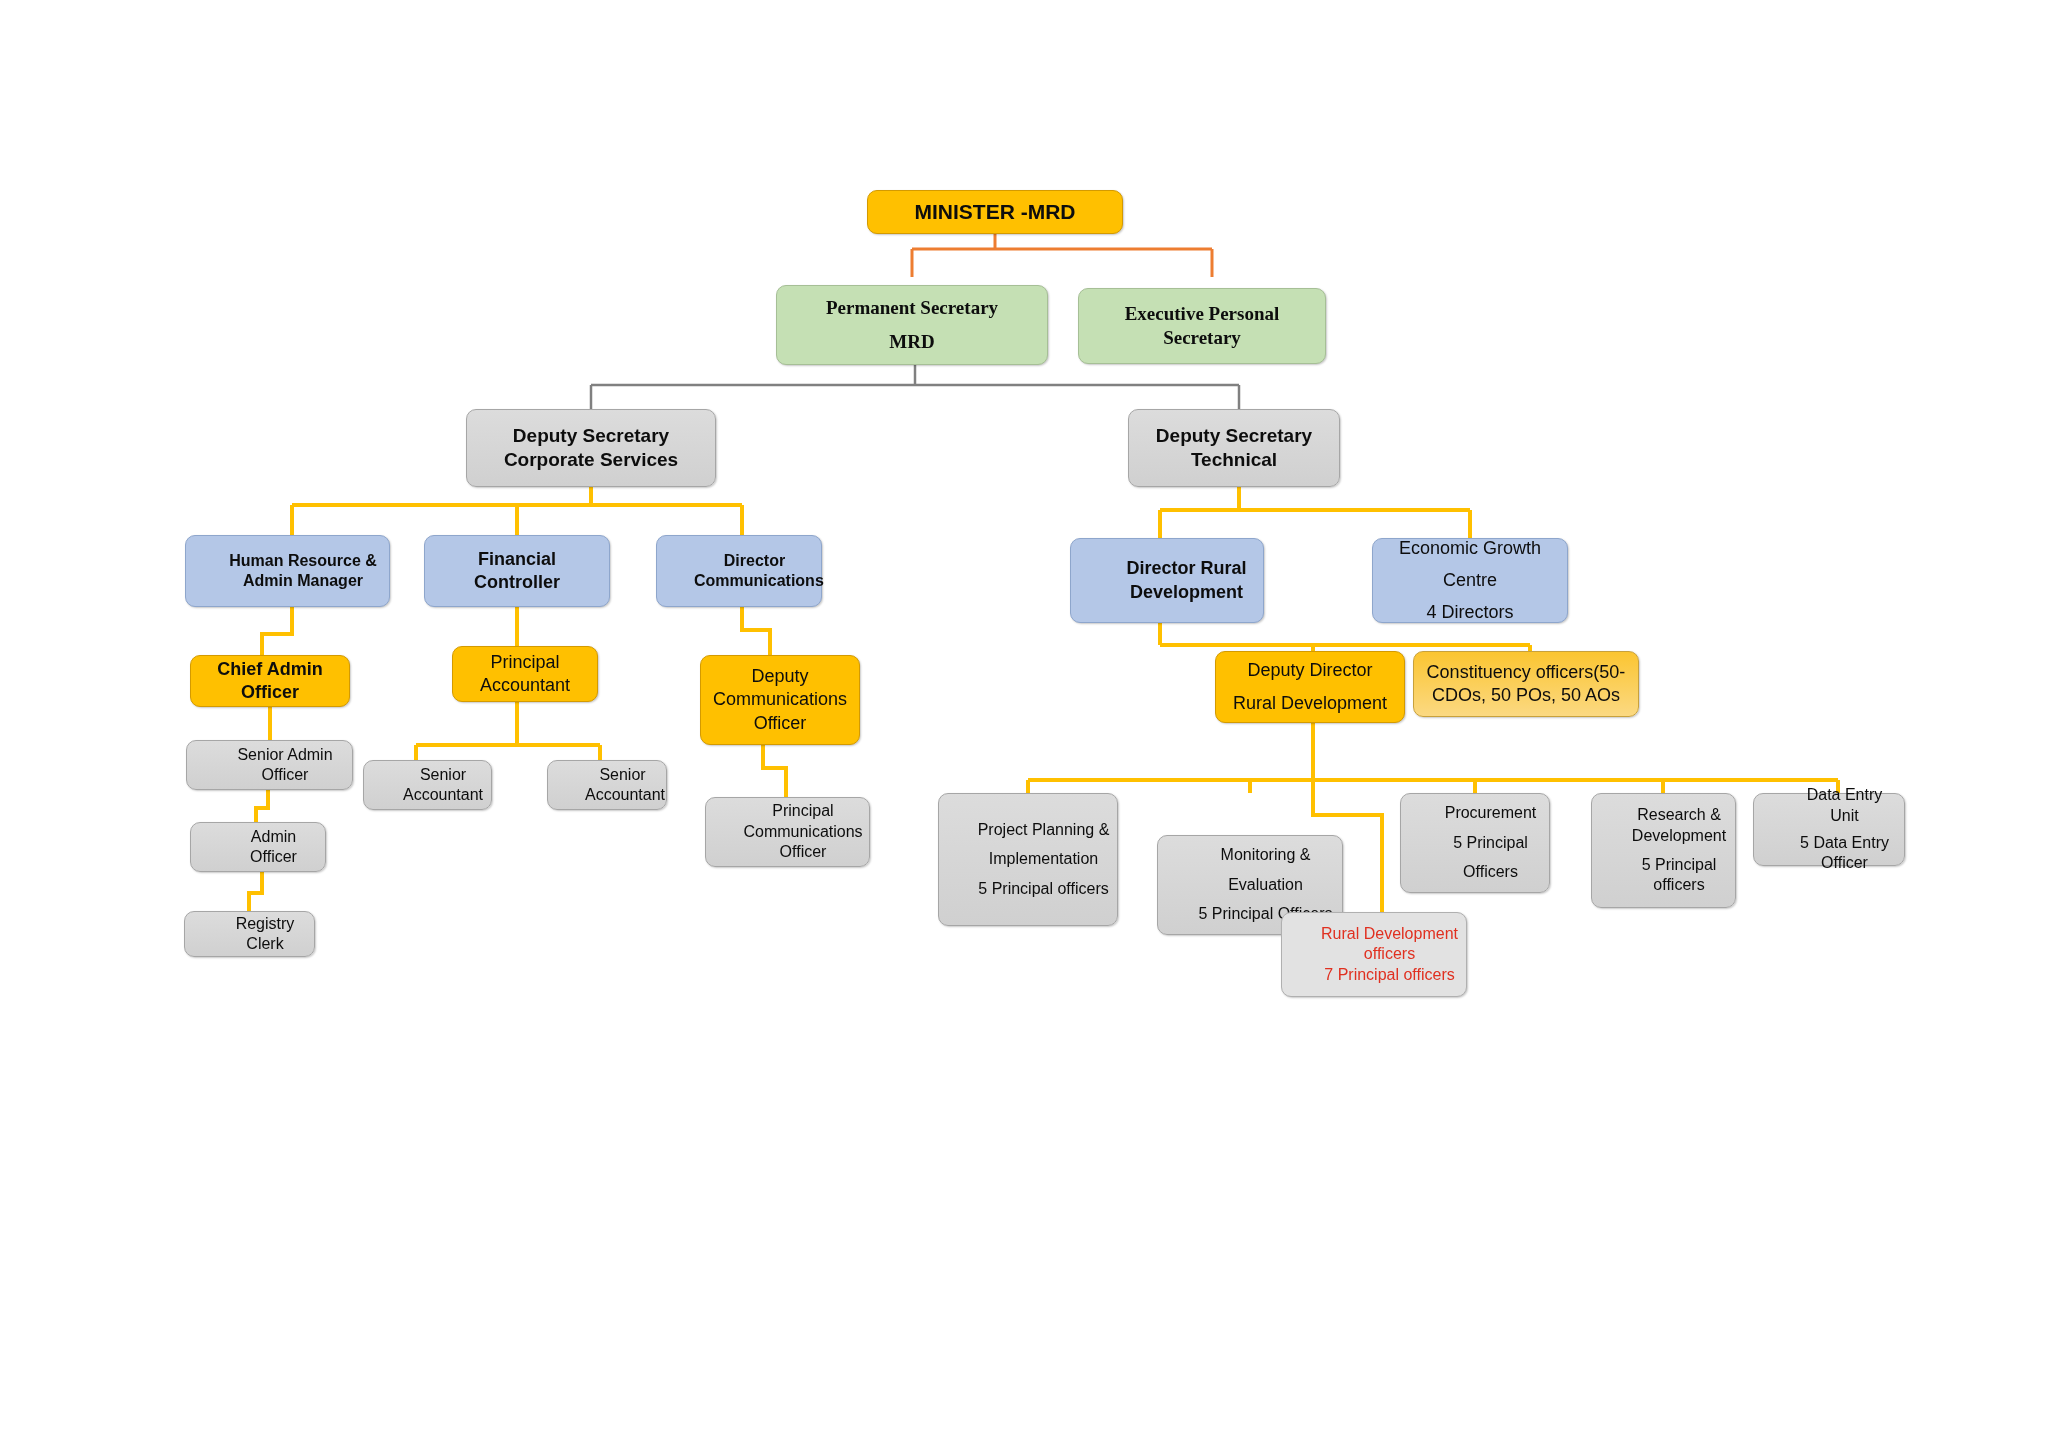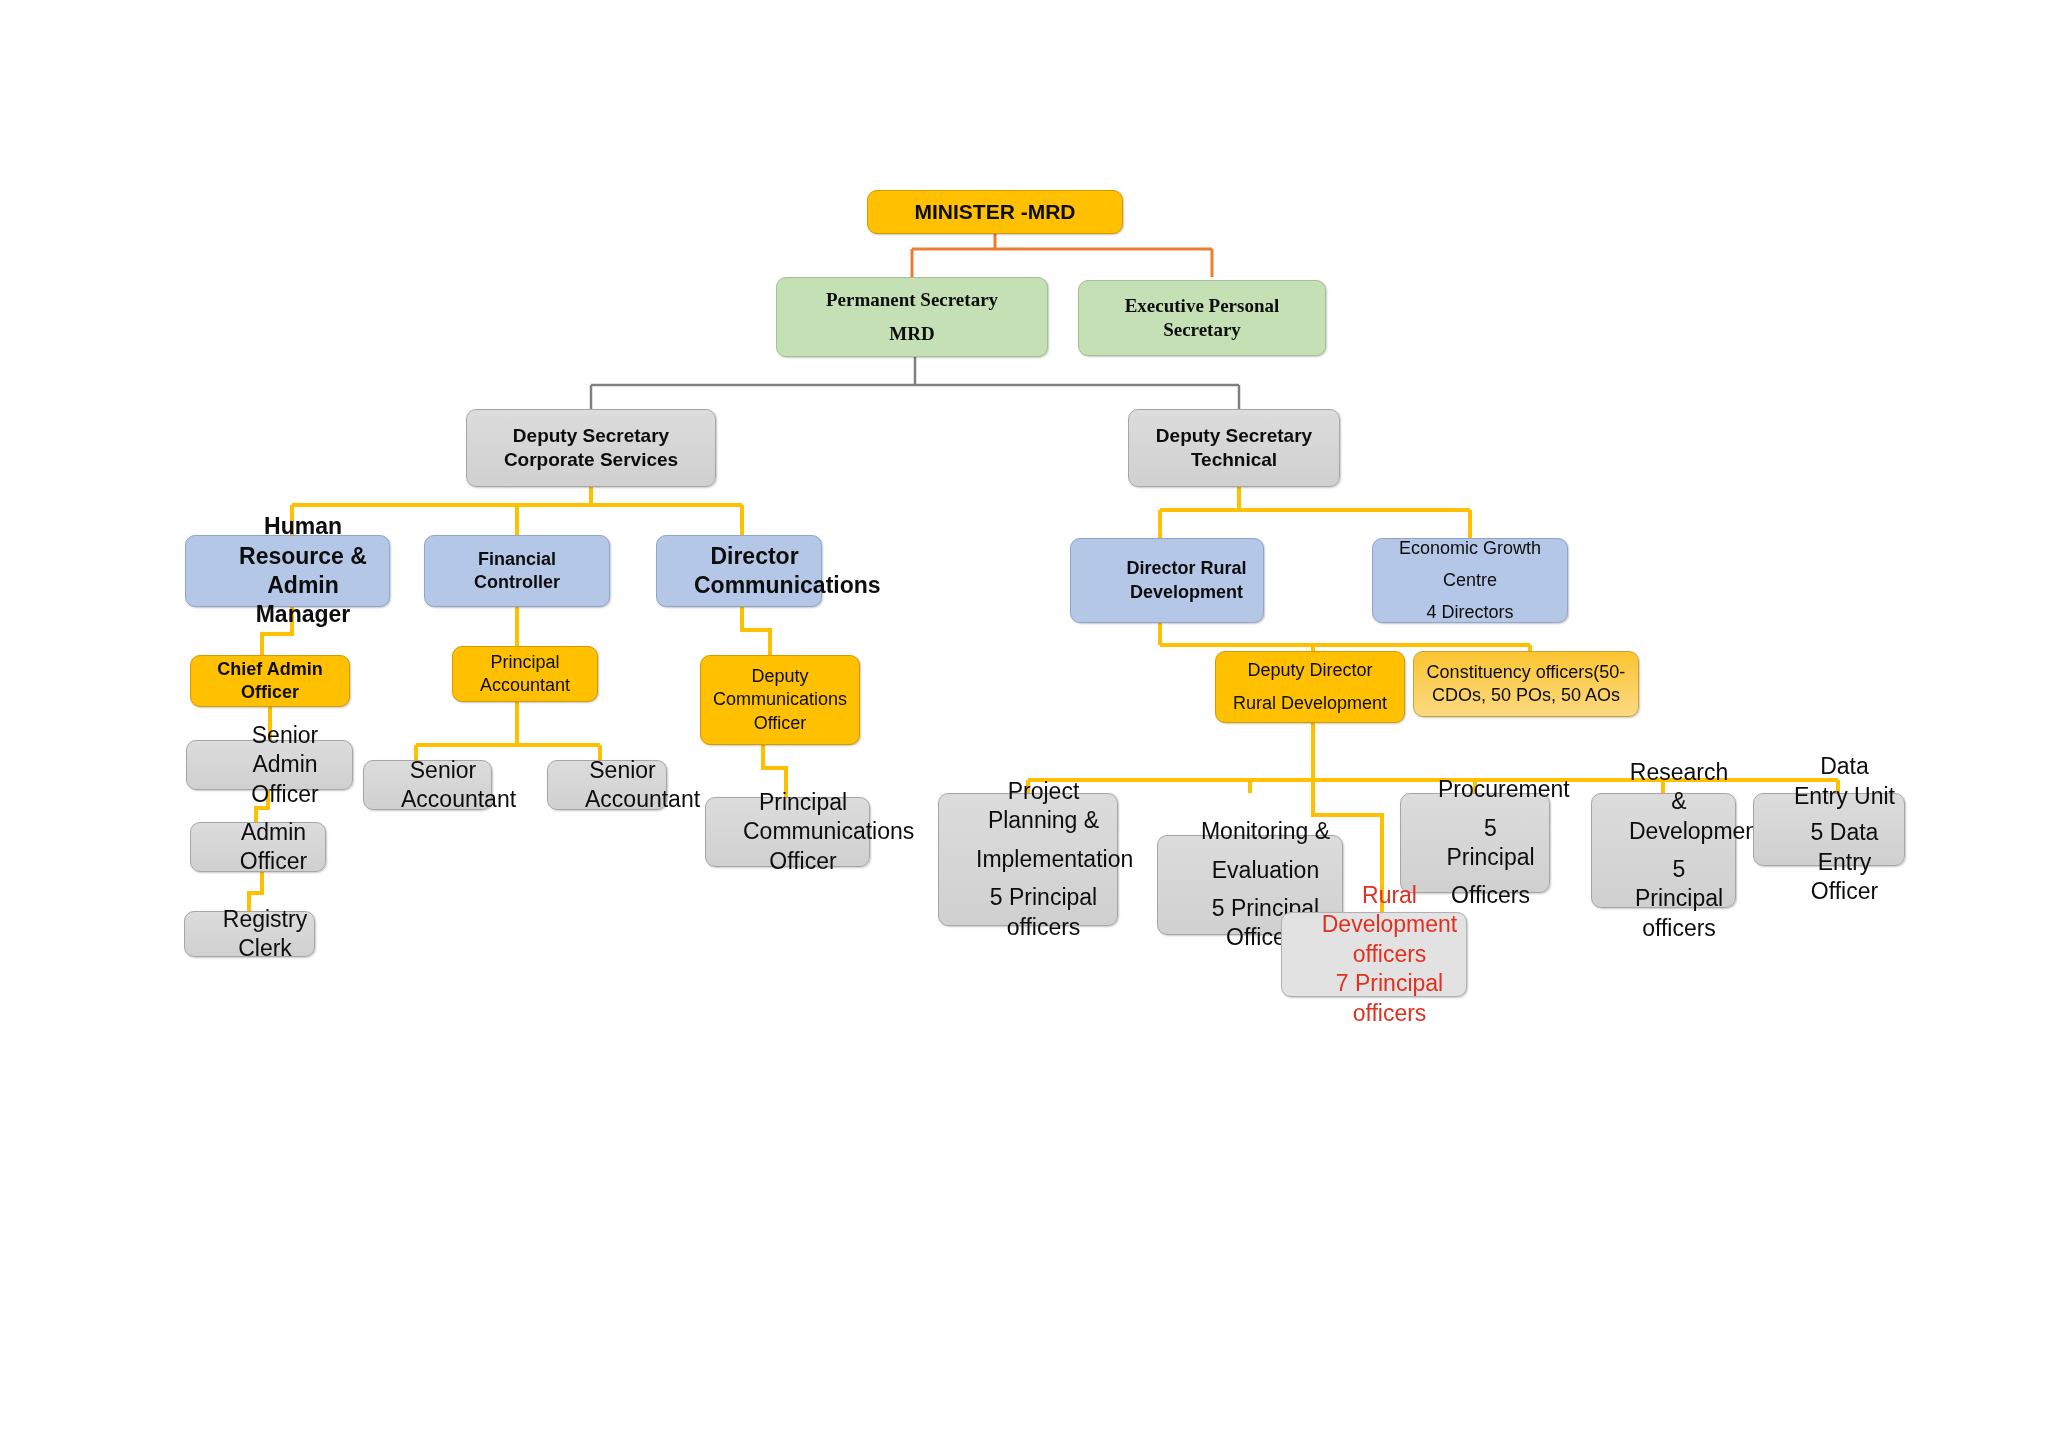"Permanent Secretary" .c-green { margin-top: none -> 8px }
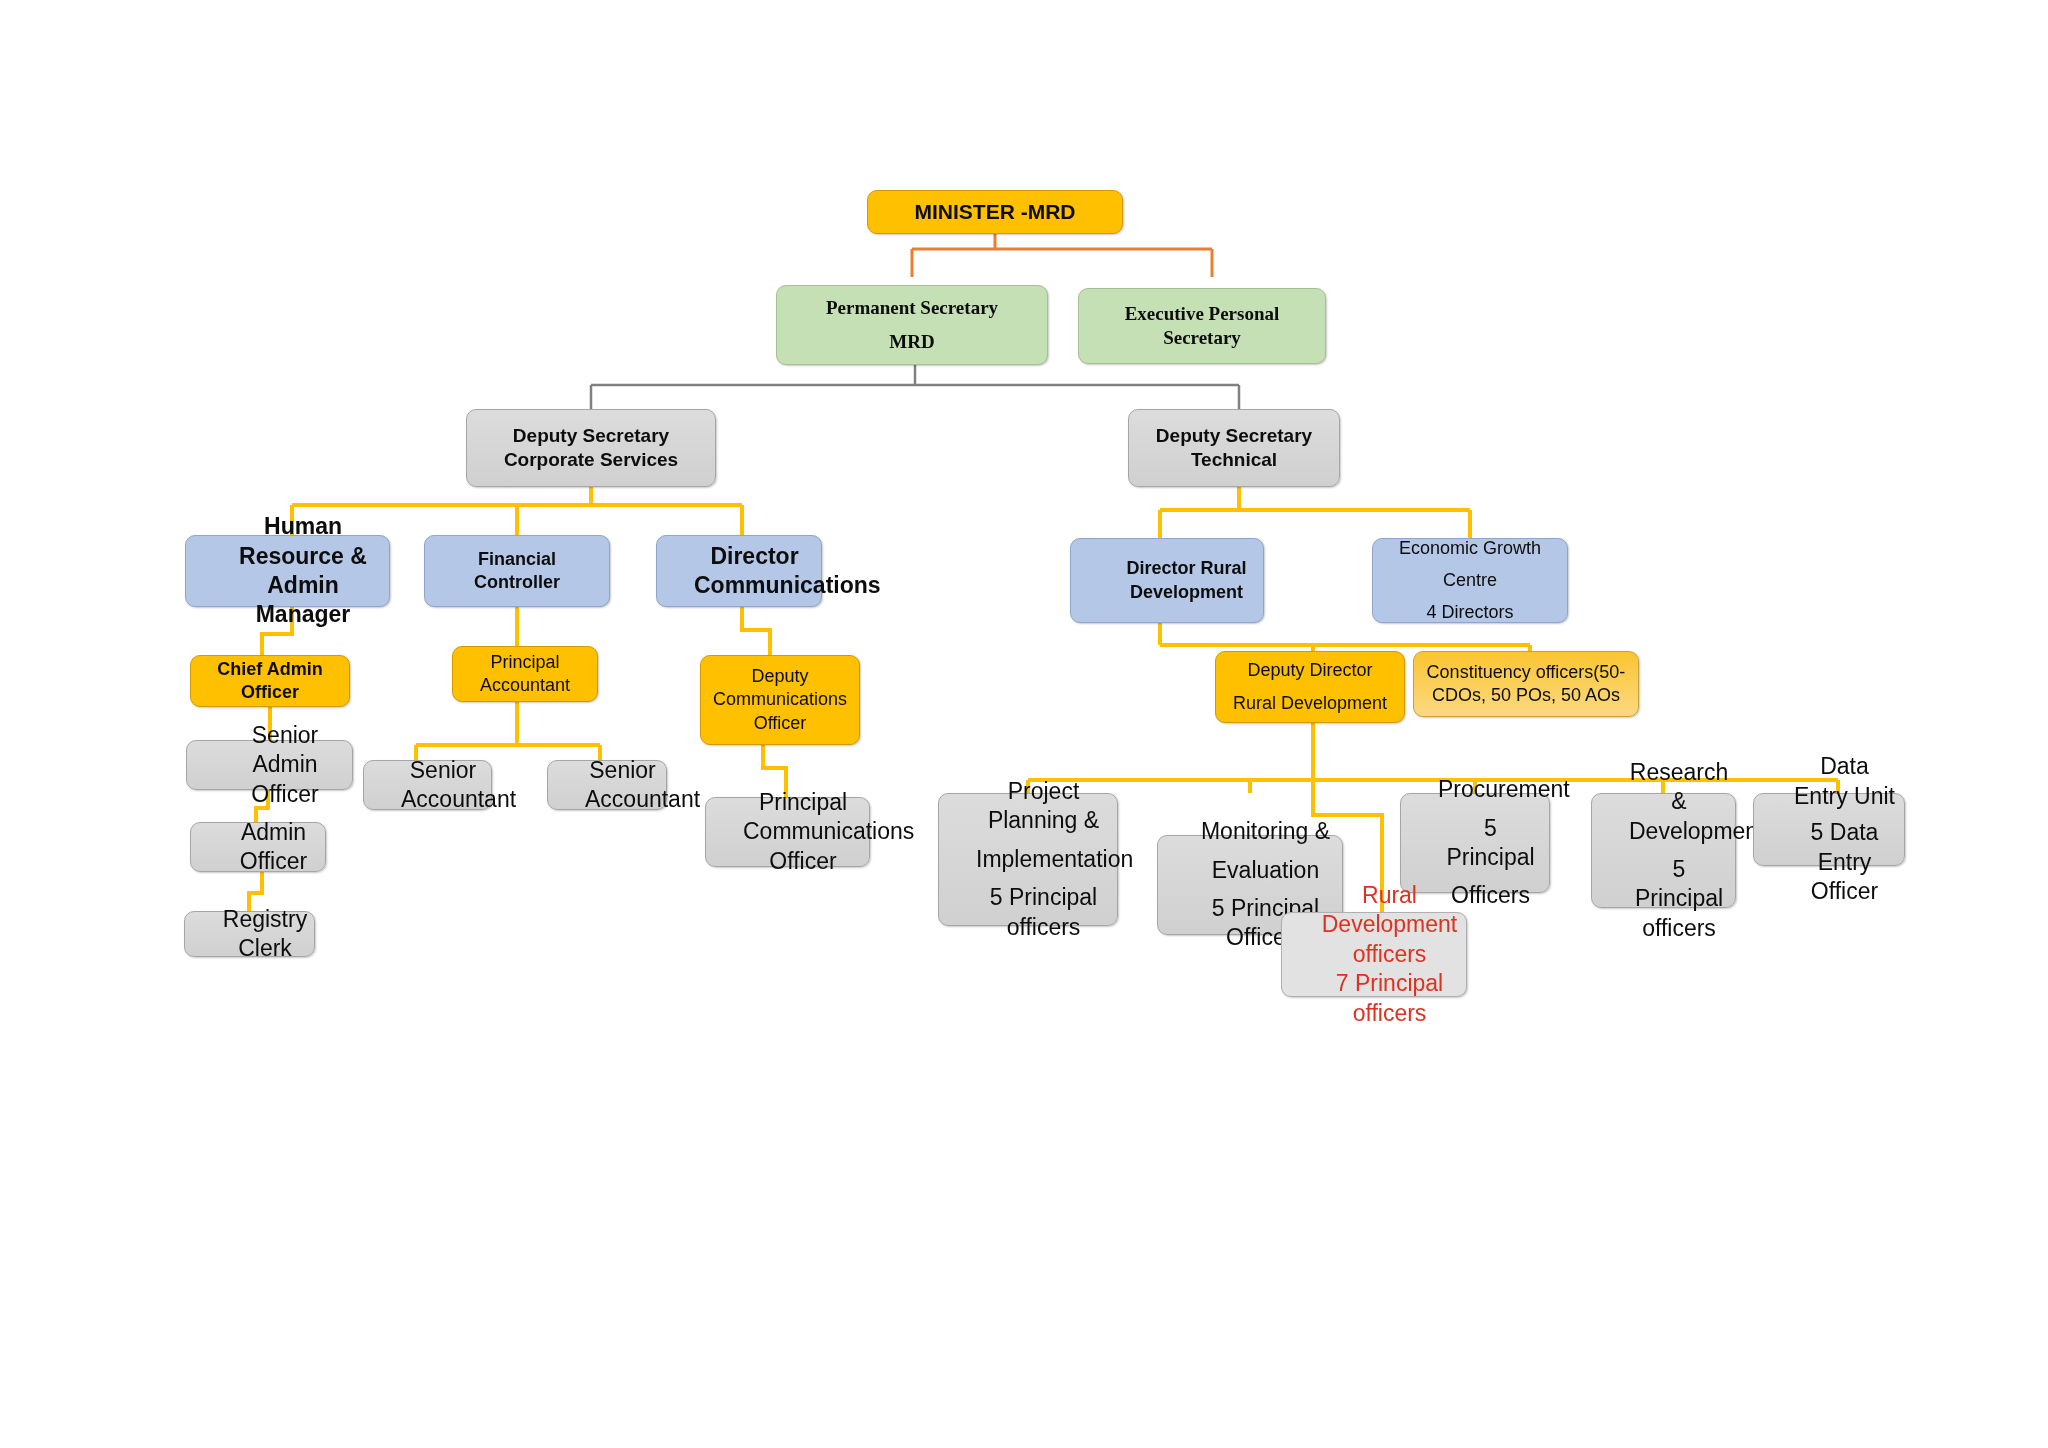"Human Resource &" .fs-17 { font-size: 23px -> 16px }
